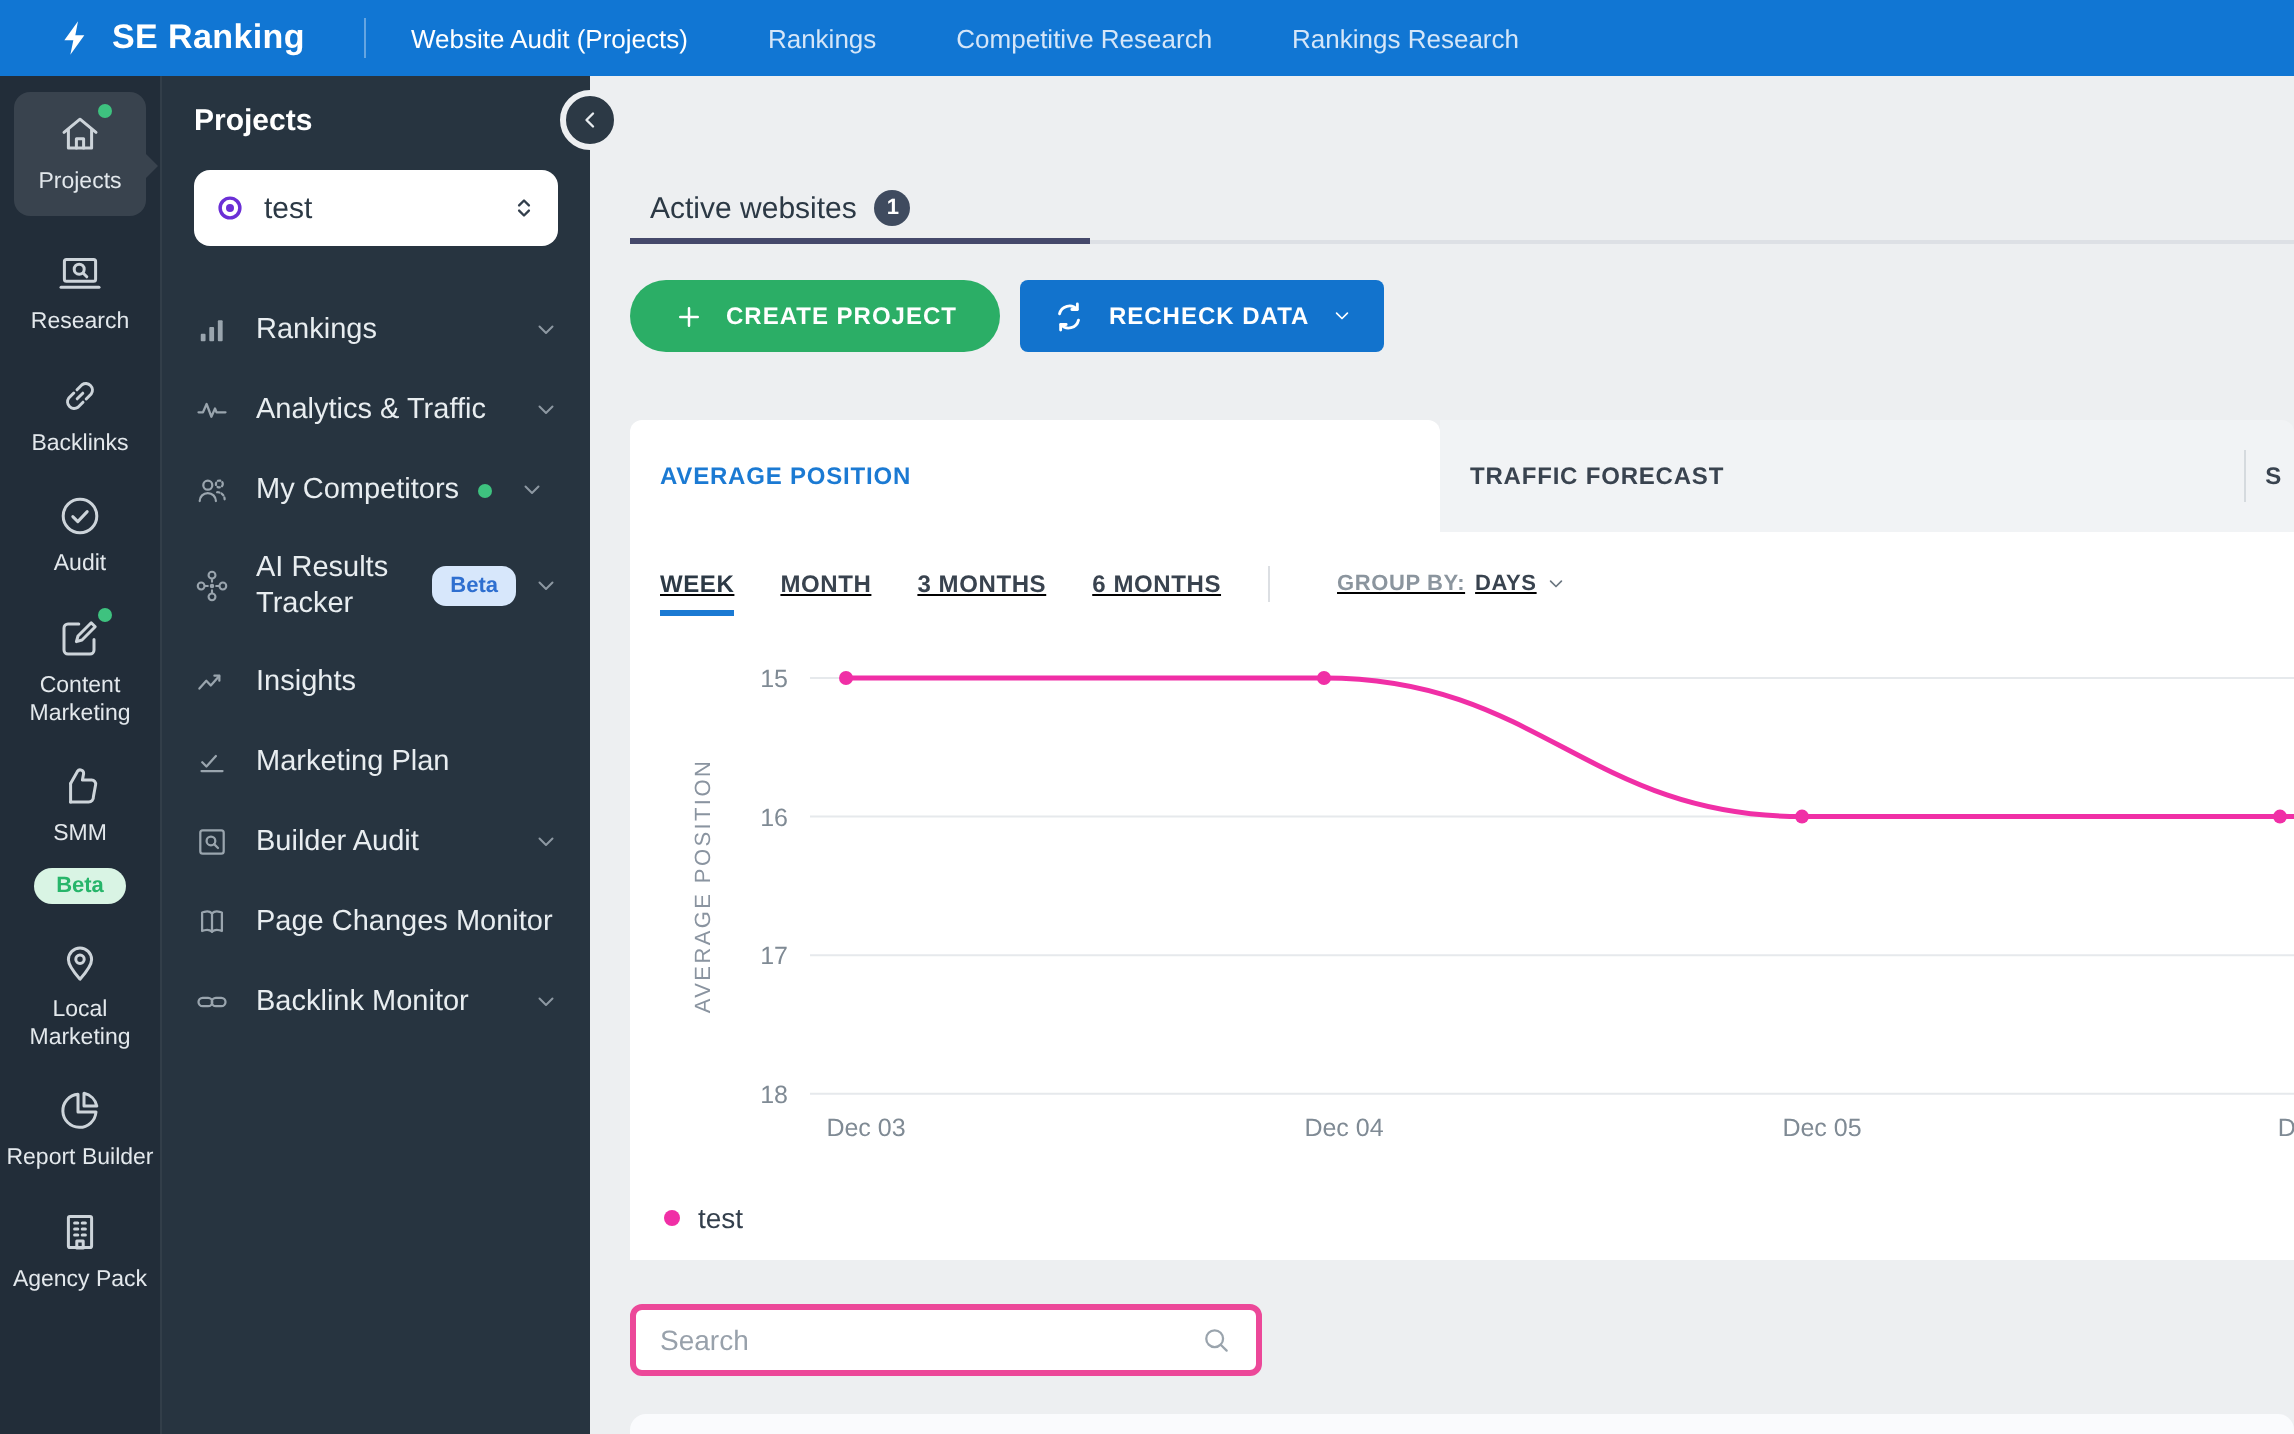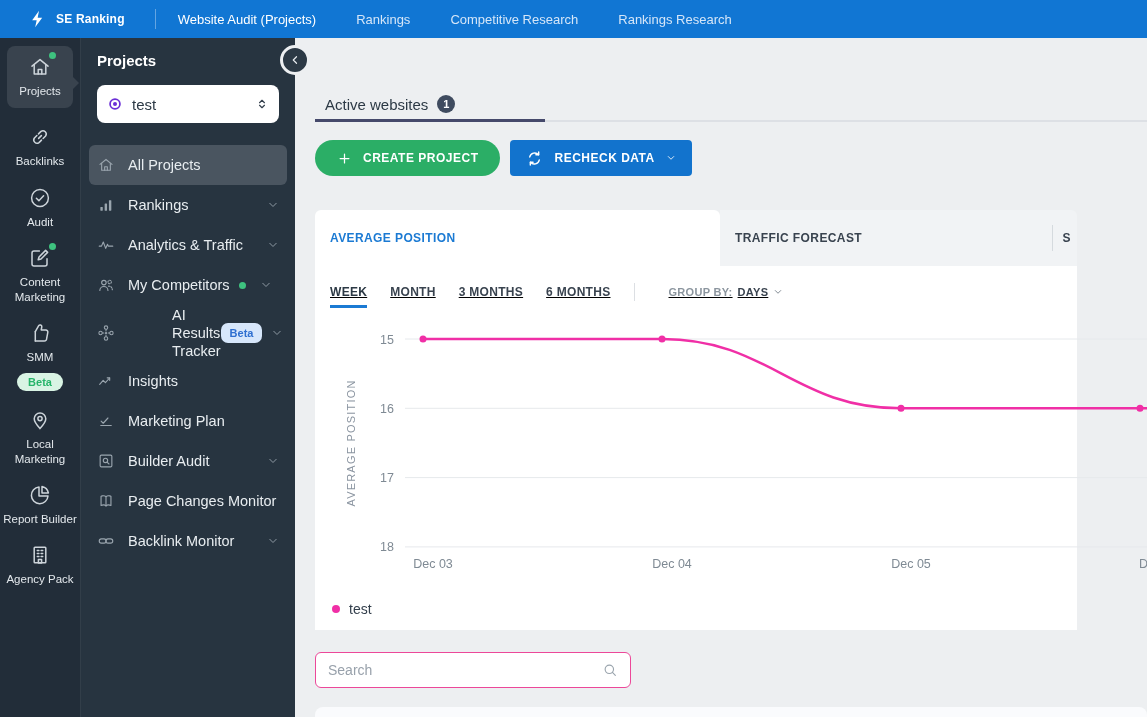"SE Ranking" .brand-name { font-size: 12px -> 17px }
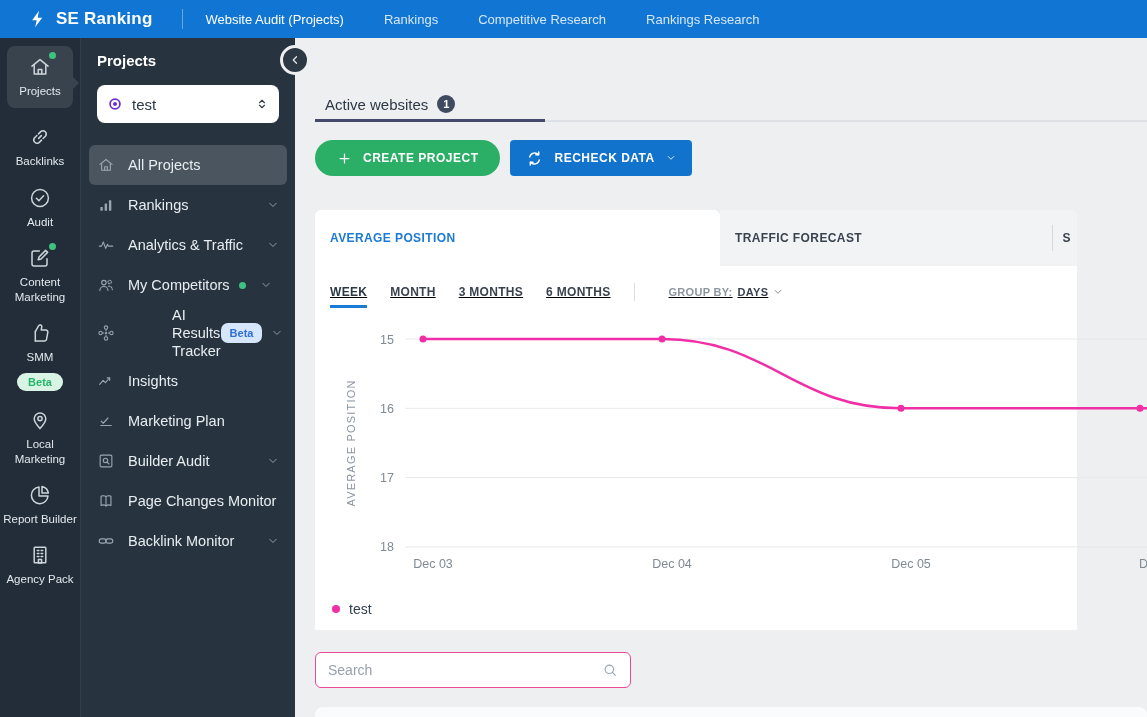"Research" div.rail-item { html: none -> <div> <svg> <use></use> </svg> <span>Research</span> </div> }
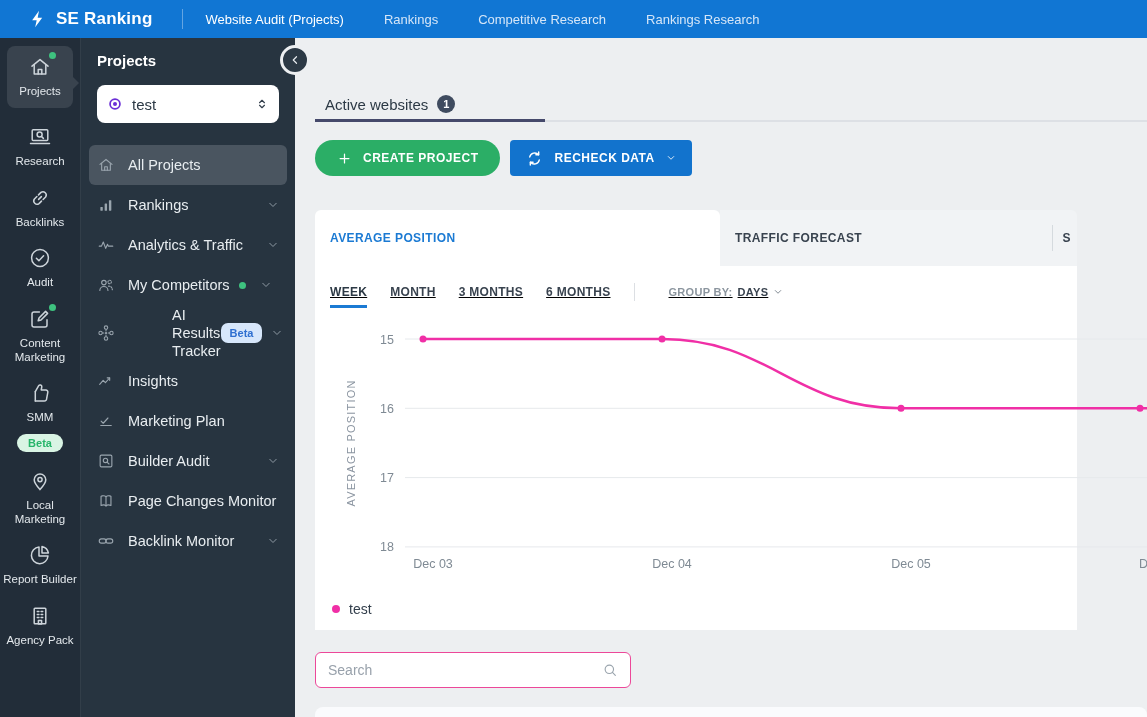"All Projects" div.pm-item { html: <div> <svg> <use></use> </svg> <span>All Projects</span> </div> -> none }
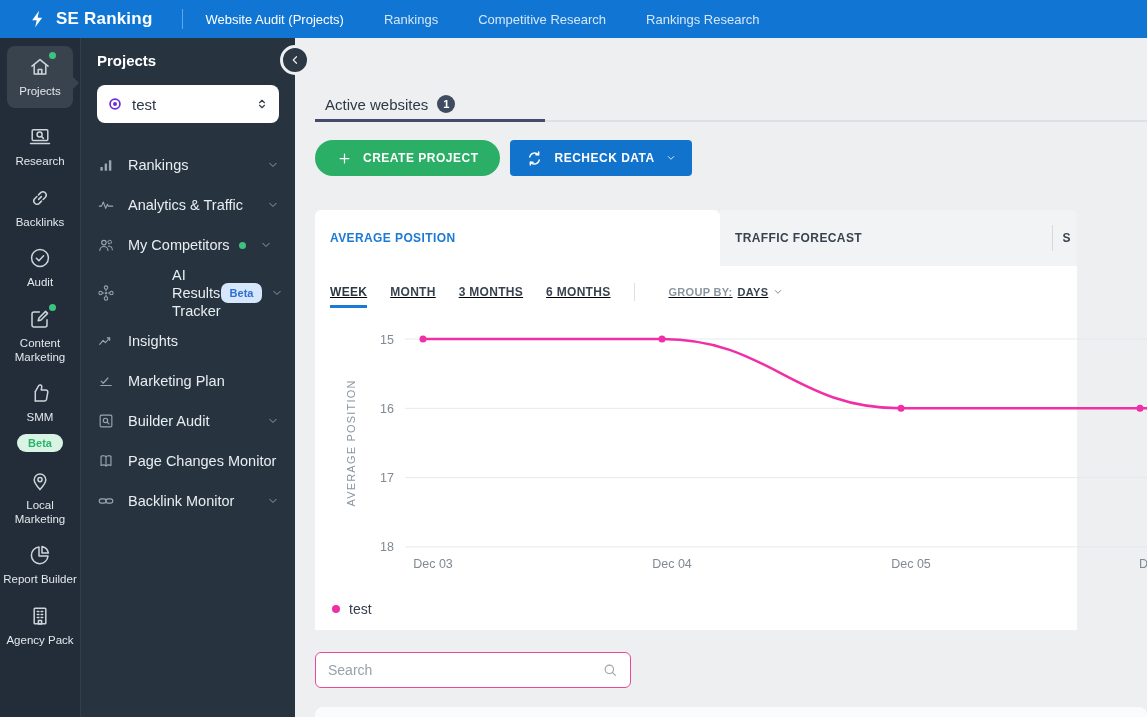"AVERAGE POSITION" .card { width: 762px -> 832px }
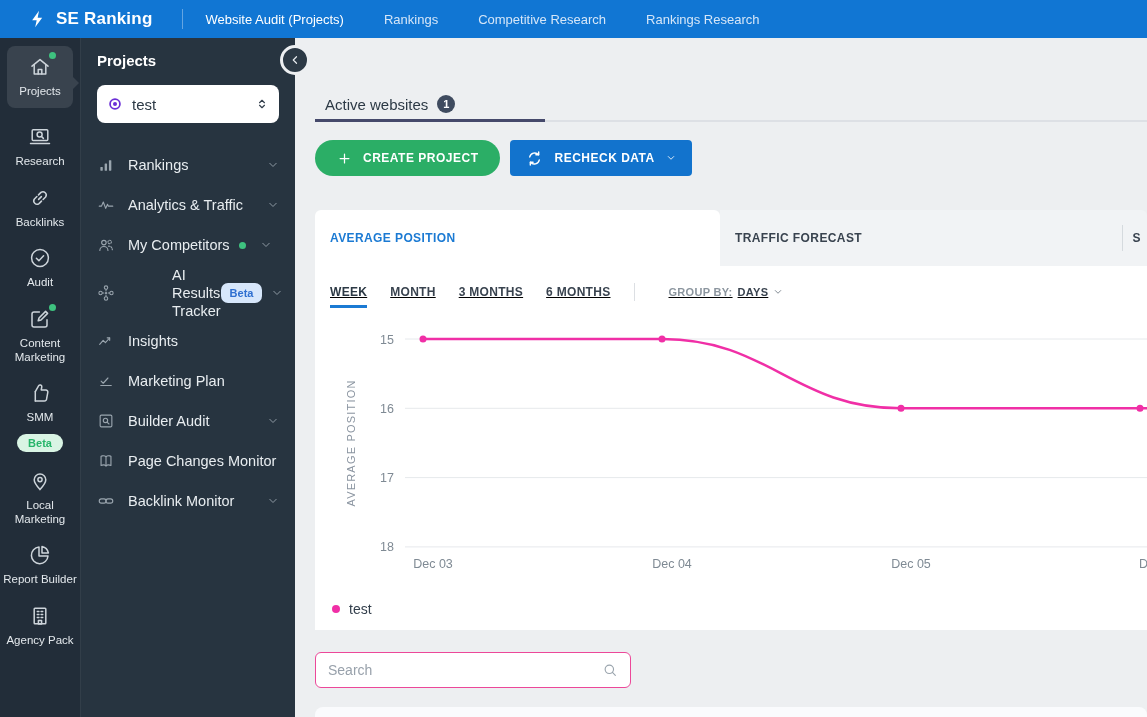"AI Results Tracker" .pm-label.wrap { margin-left: 44px -> none }
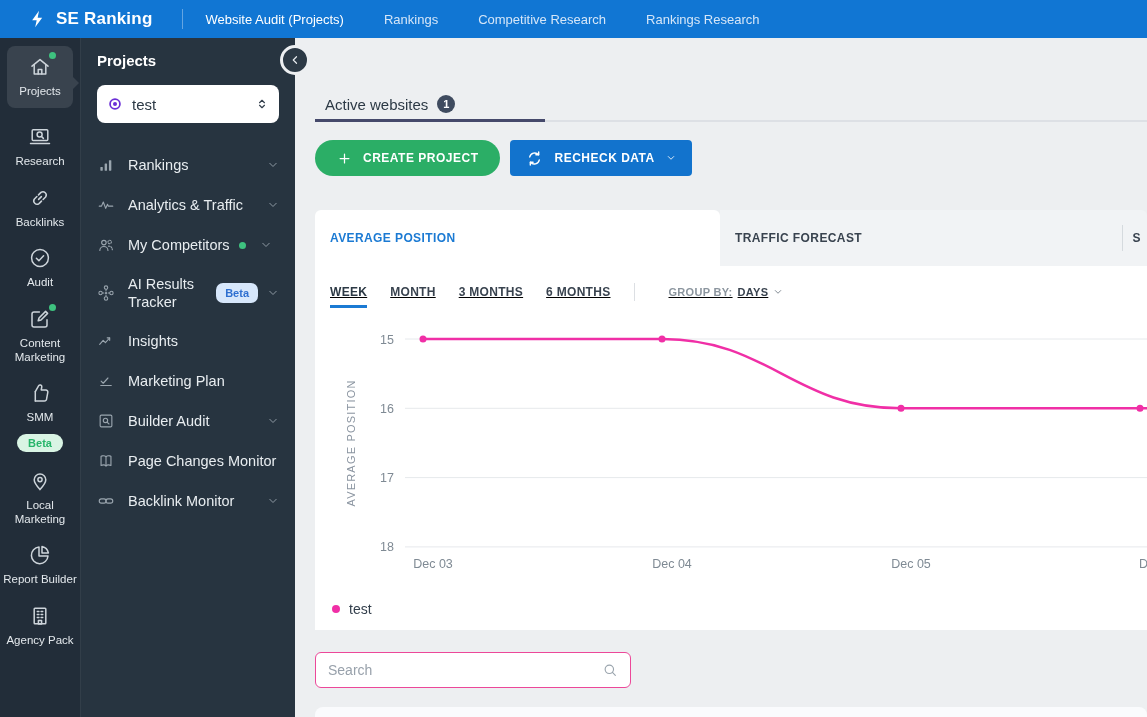"Search" .searchbox { border: 1px solid #ec4899 -> 3px solid #ec4899 }
